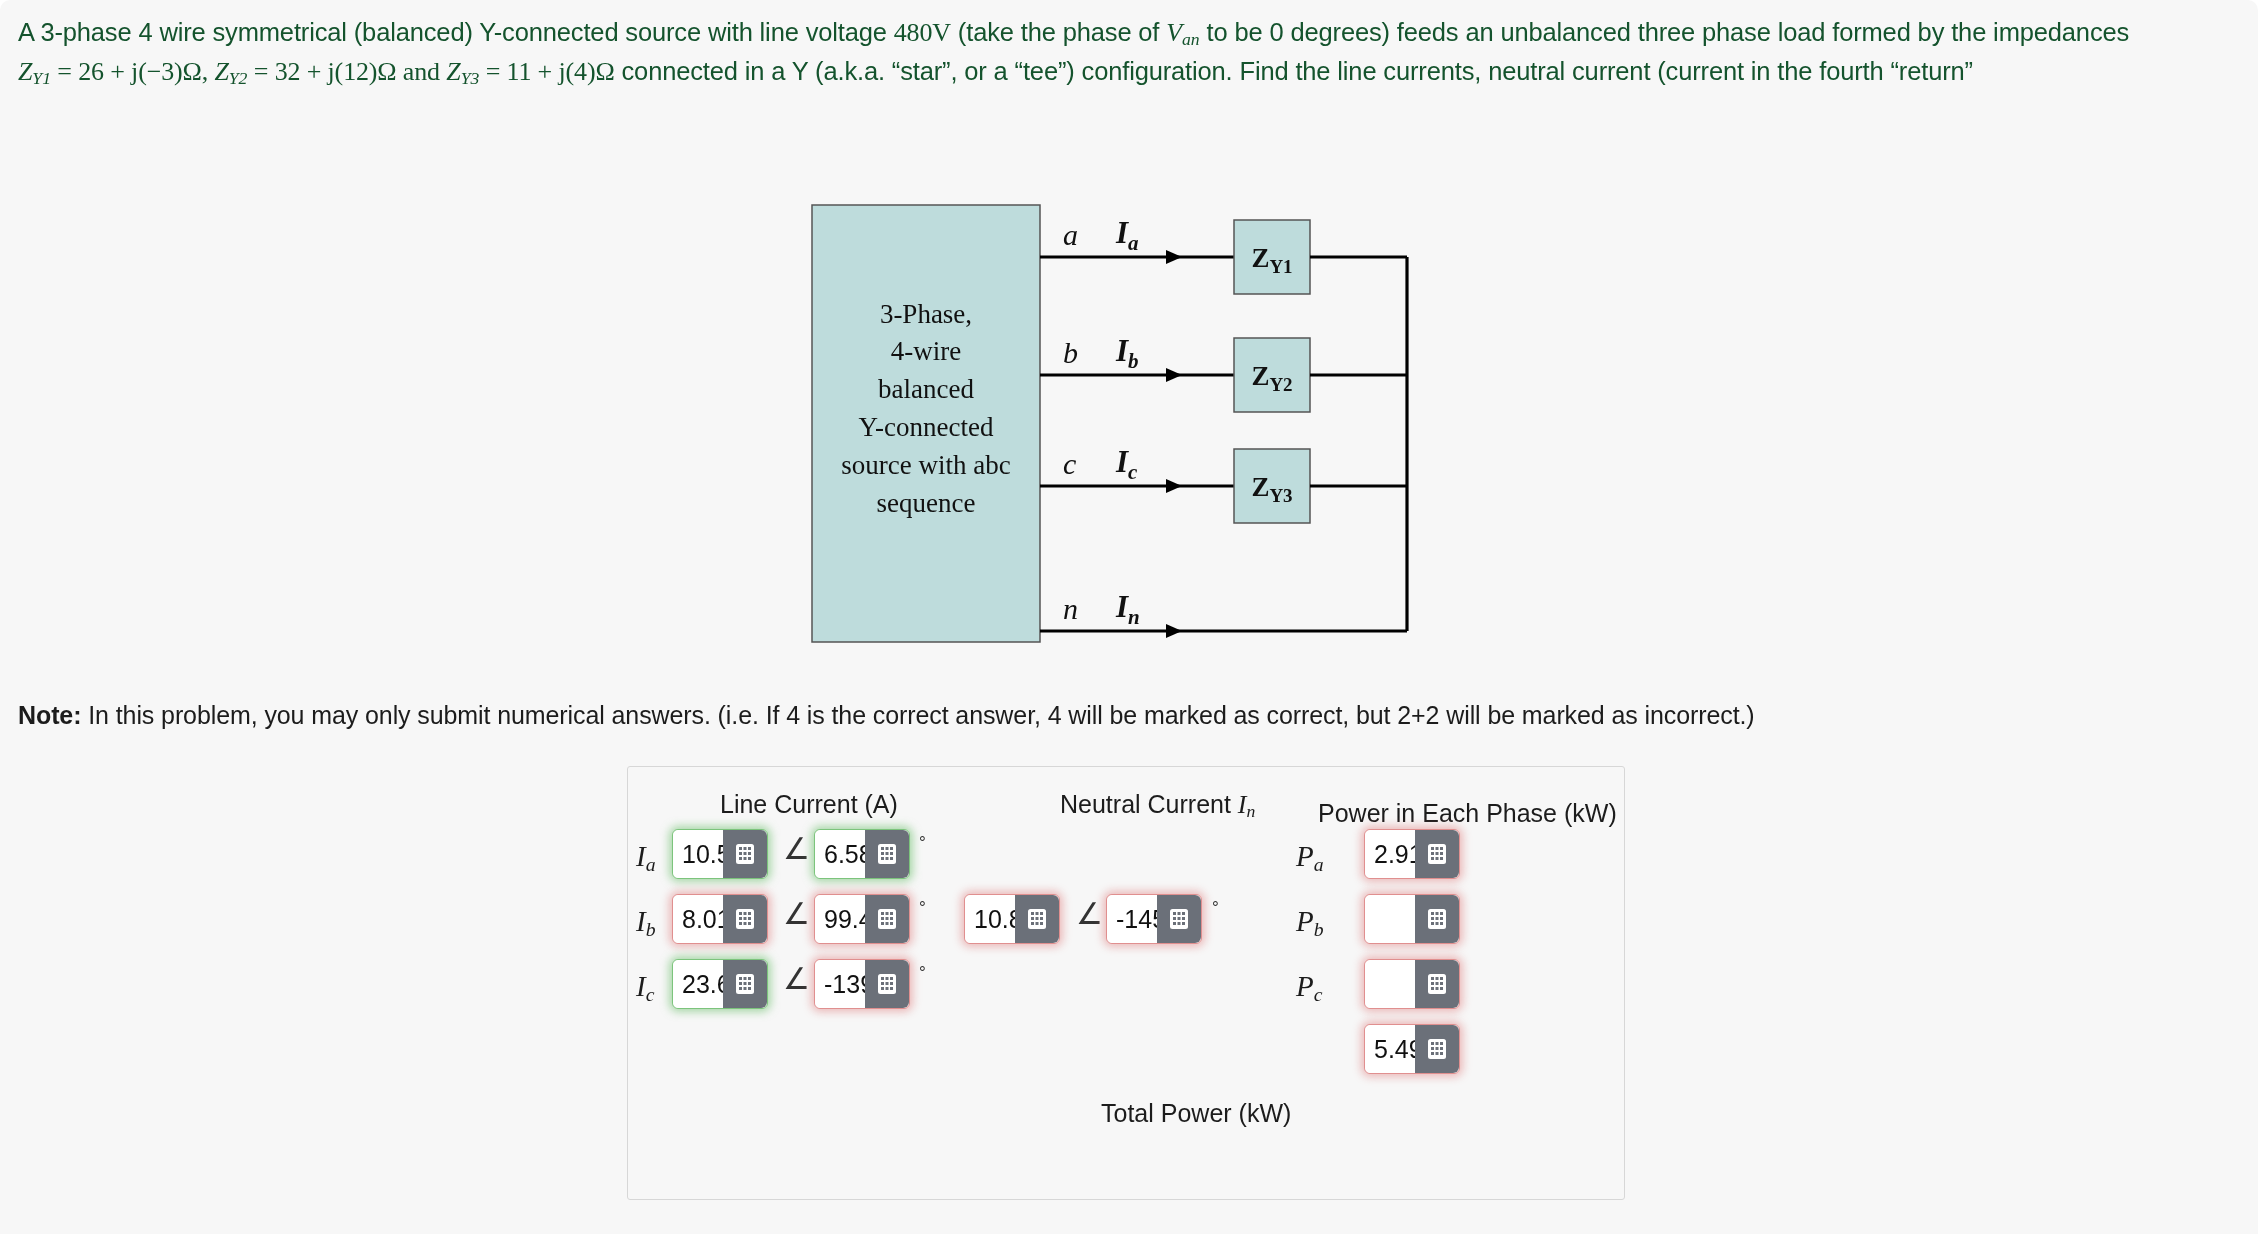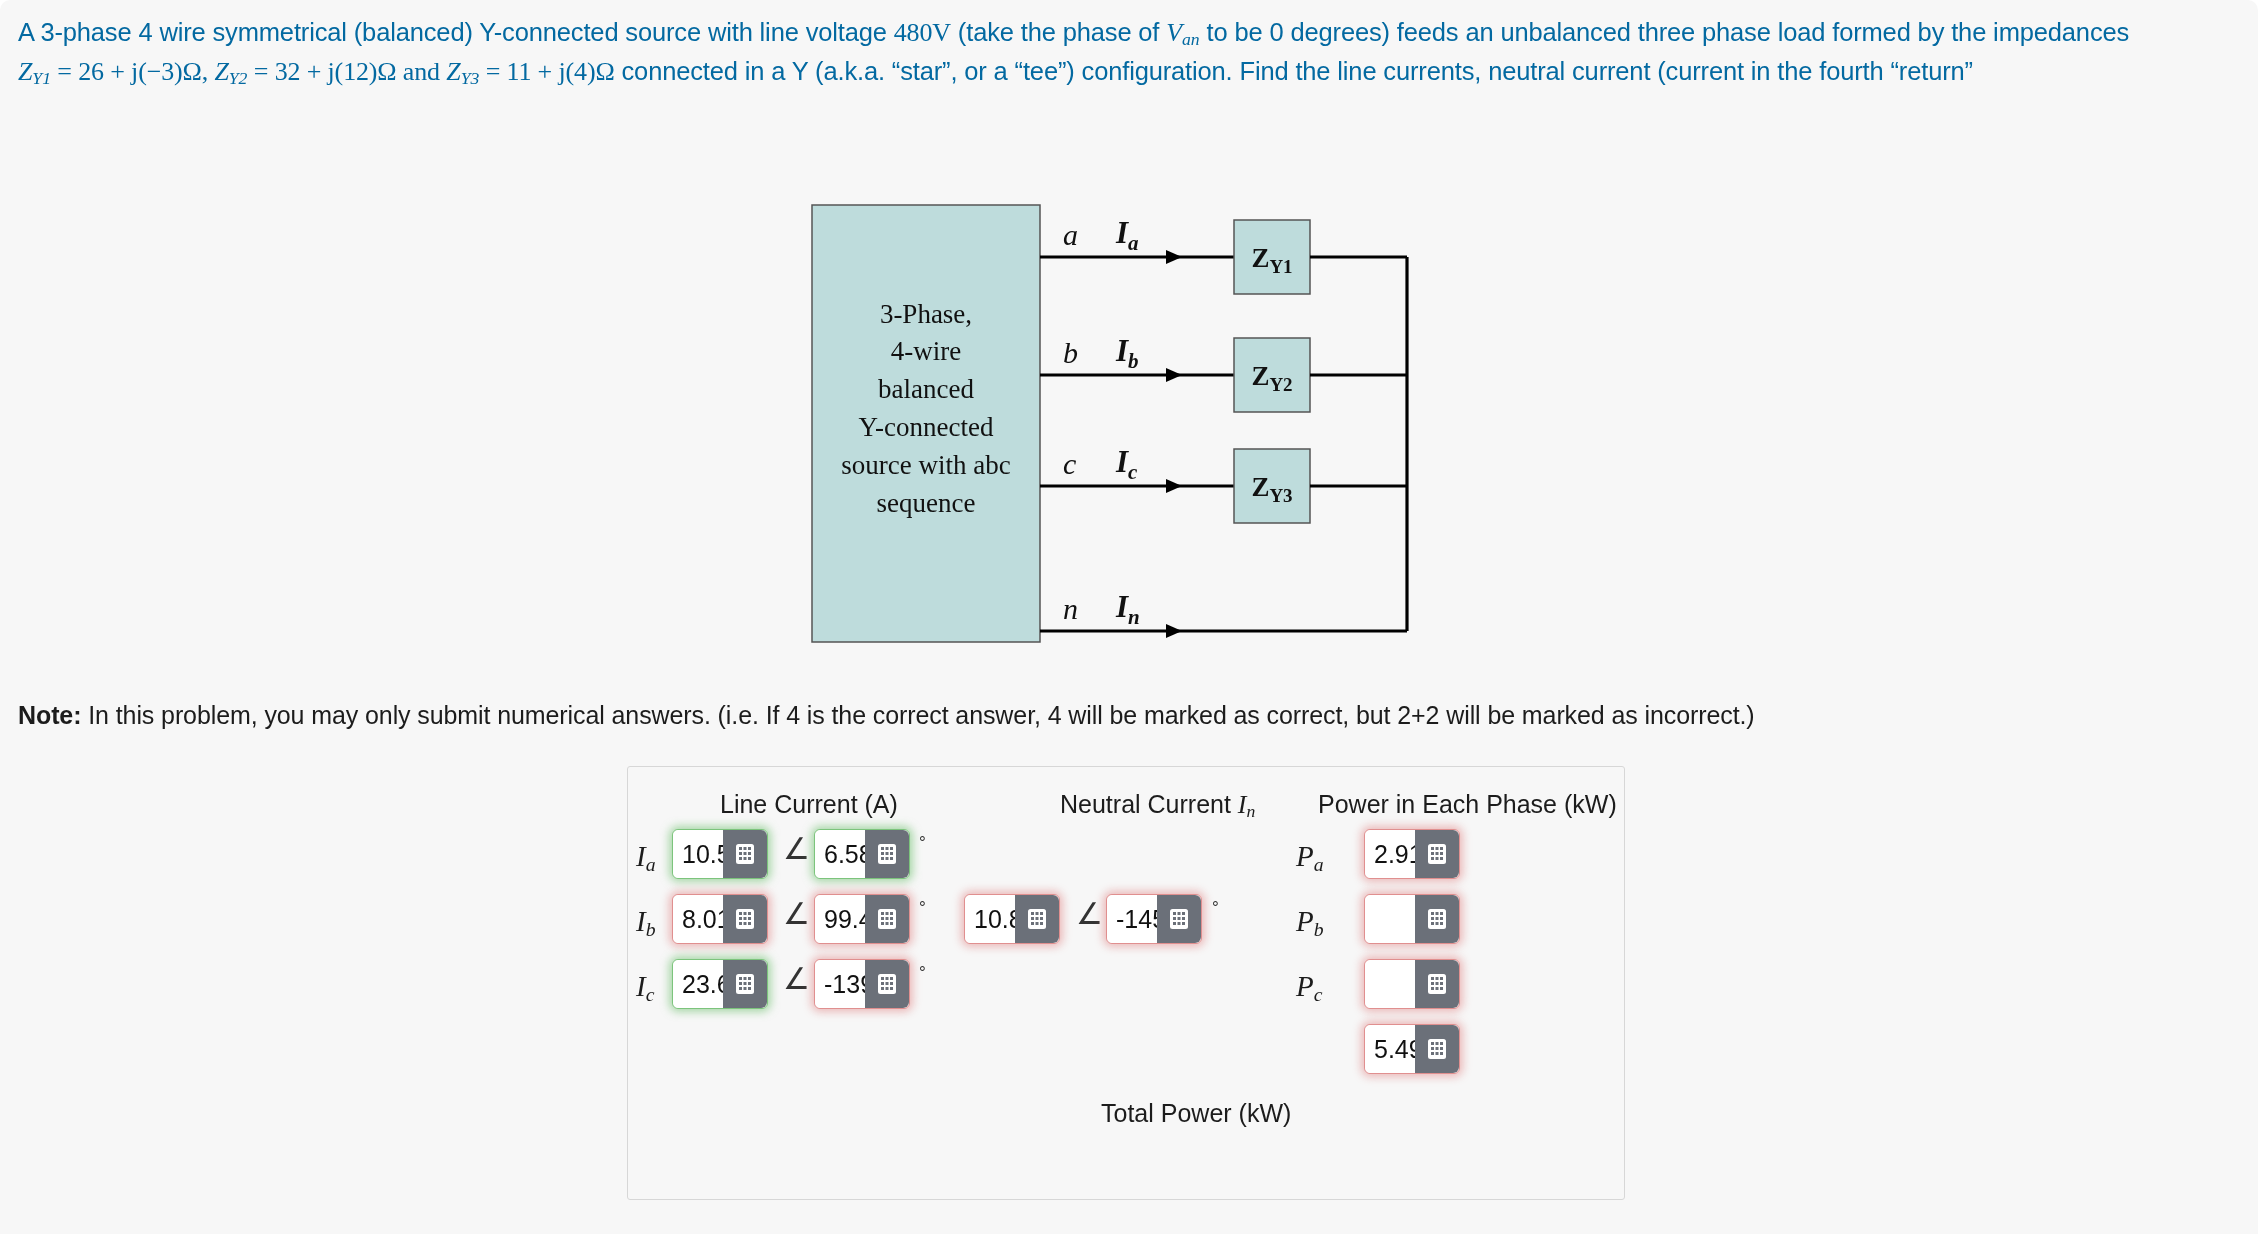"A 3-phase 4 wire symmetrical" .statement { color: #0369a1 -> #14532d }
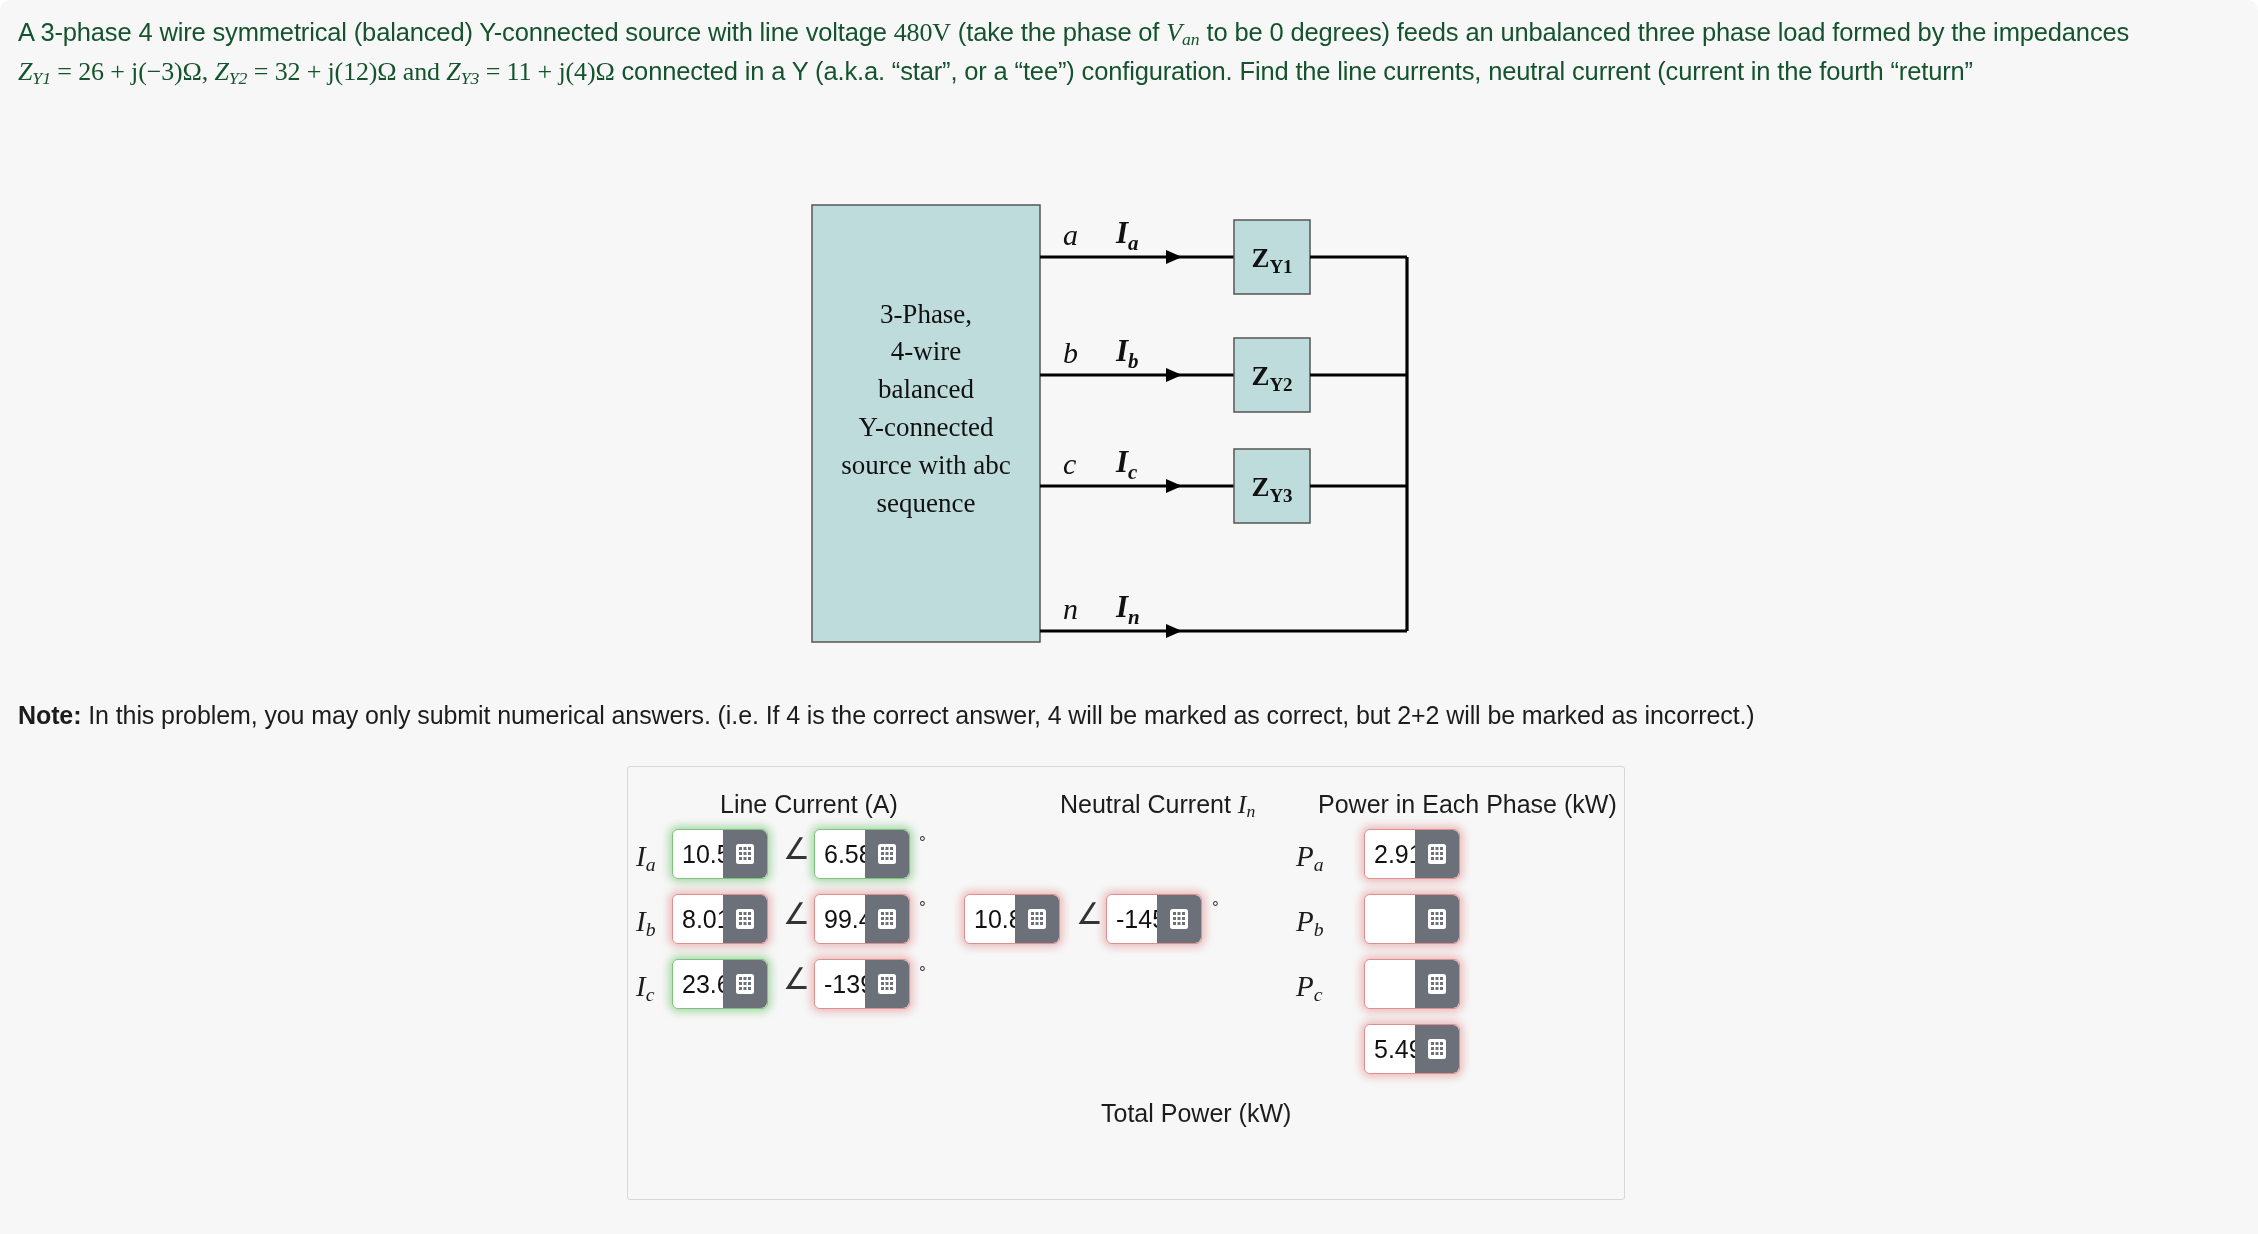"Power in Each Phase (kW)" #head-power { top: 23px -> 32px }
